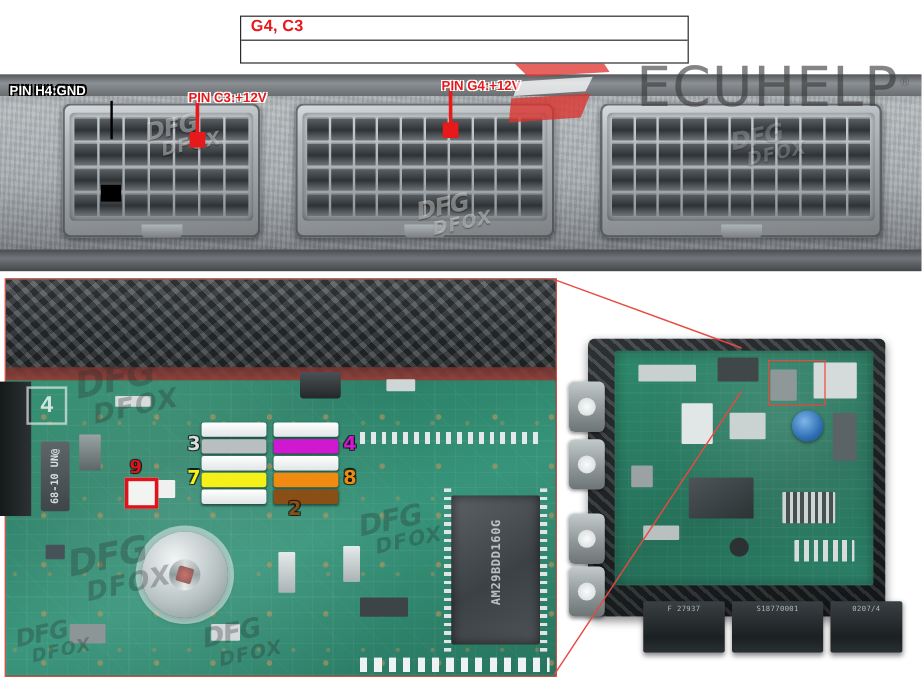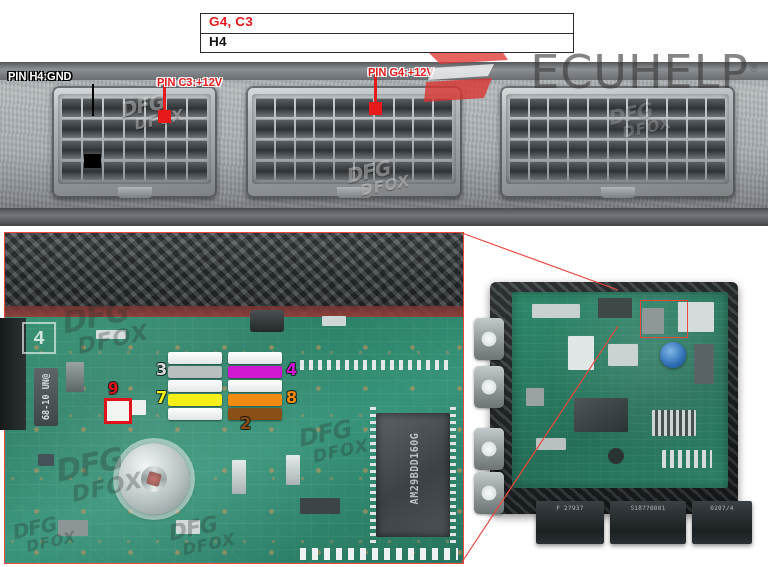"H4" div.volt-c2 { html: <div> <span>H4</span> </div> -> none }
